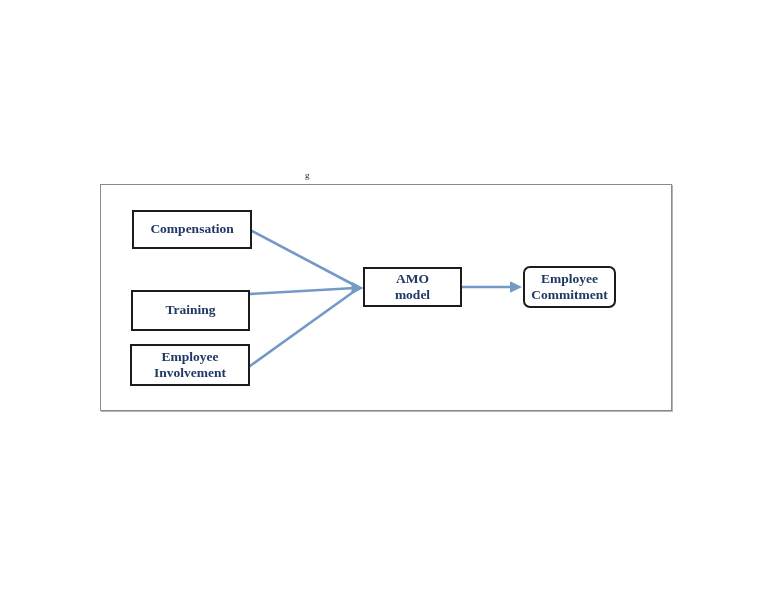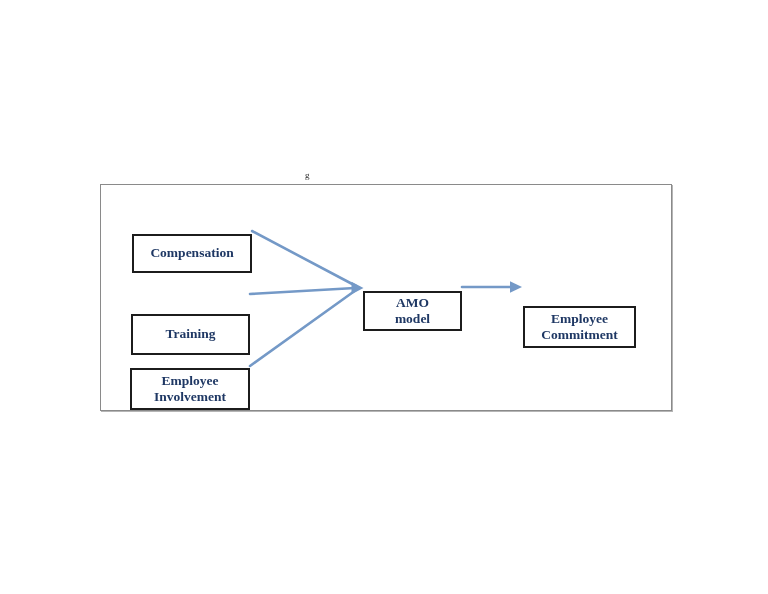"Compensation" .node { margin-top: 24px -> none }
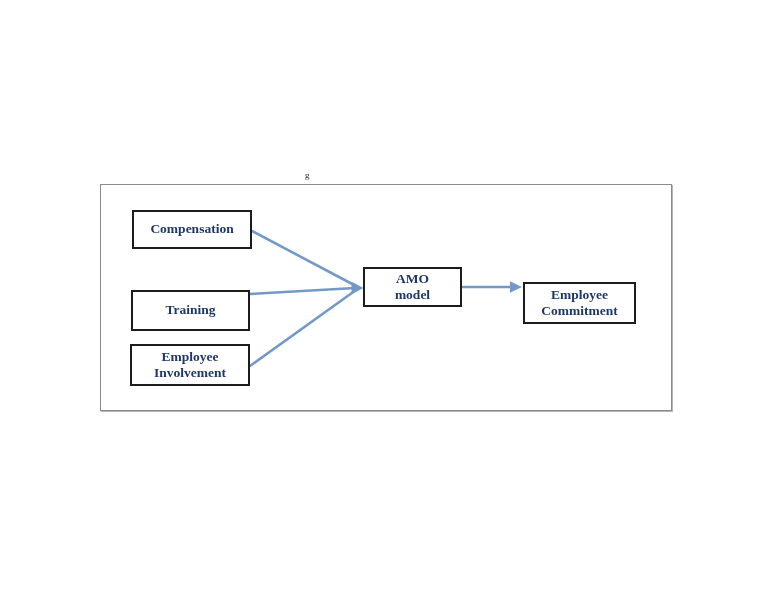"Employee Commitment" .node-employee-commitment { border-radius: none -> 7px; top: 282px -> 266px; width: 113px -> 93px }
